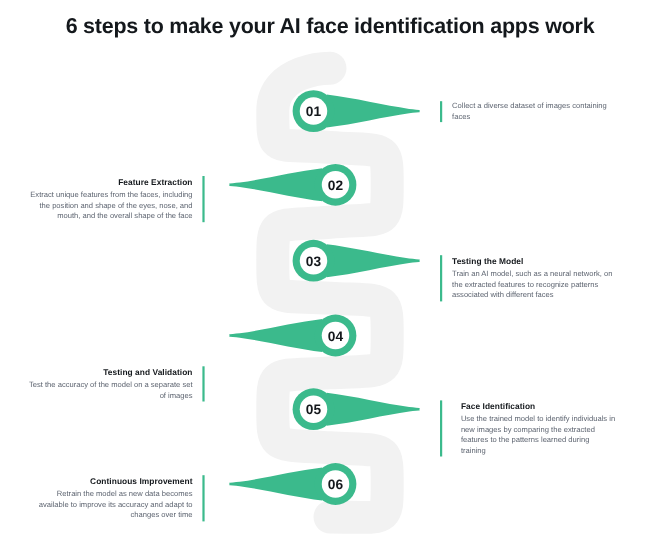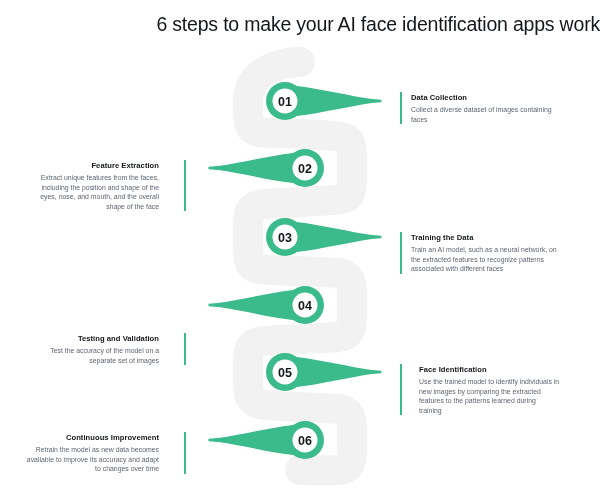"6 steps to make your" .page-title { font-weight: normal -> bold; text-align: right -> center }
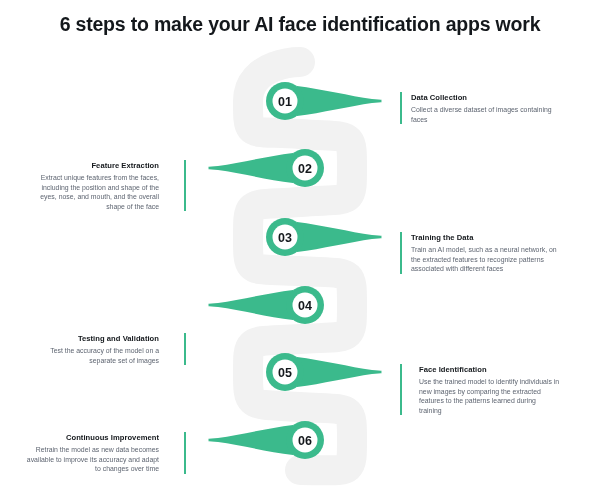"Data Collection" p.step-heading { html: <p>Data Collection</p> -> none }
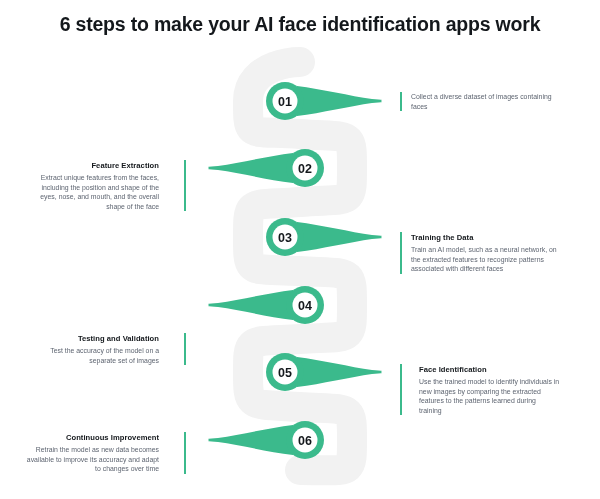"Feature Extraction" .step-text.left { padding-right: 25px -> 9px }
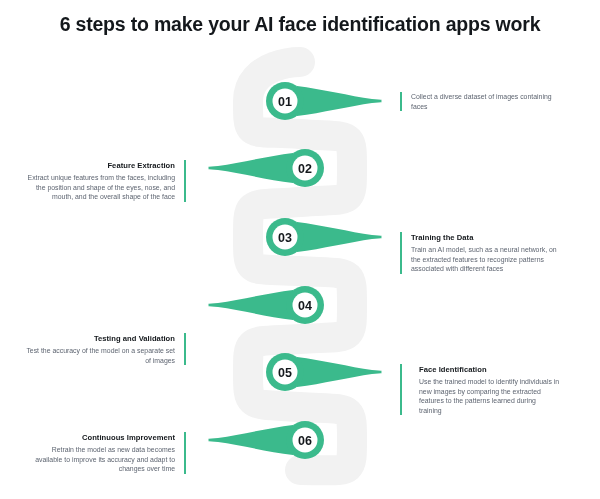"Training the Data" p.step-heading { text: Training the Data -> Testing the Model }
